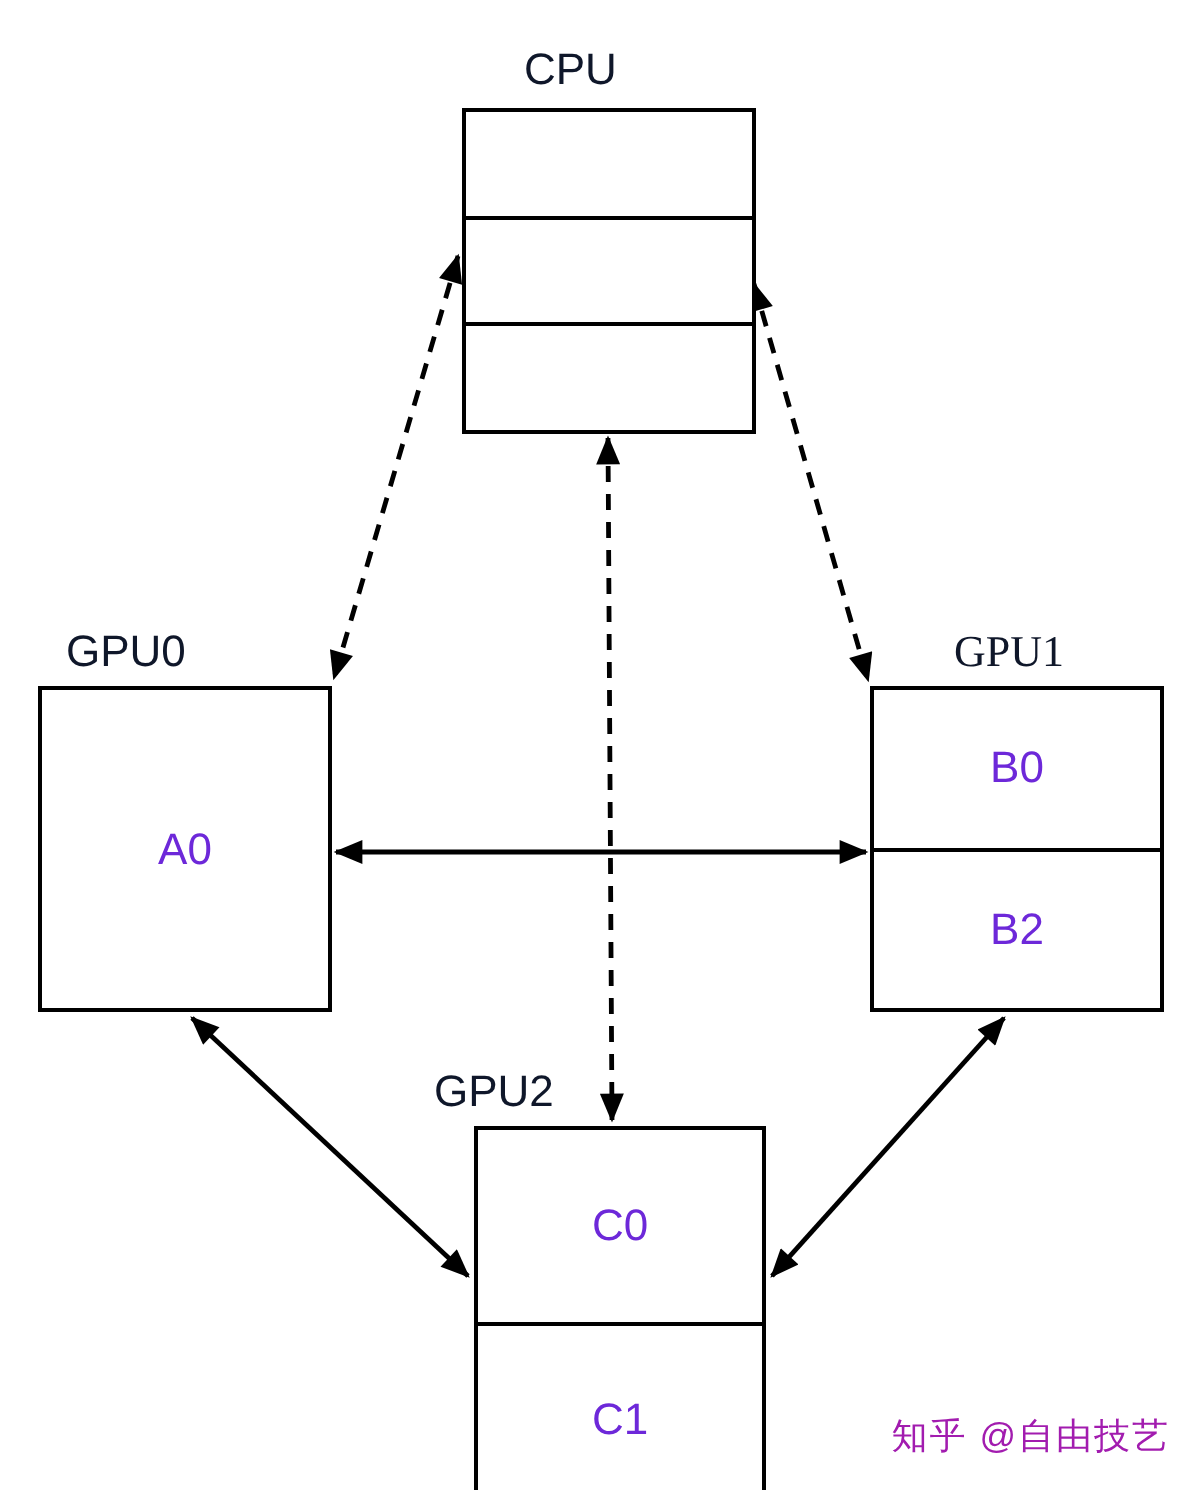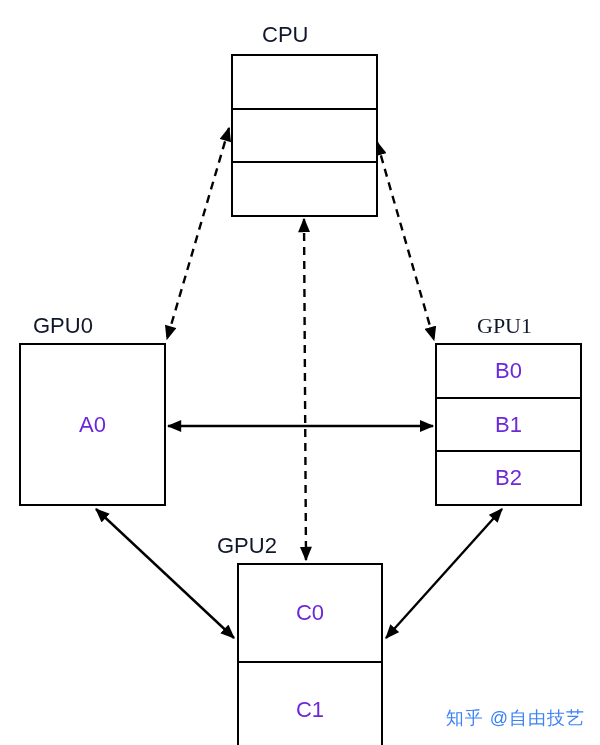"B1" div.row { html: <div>B1</div> -> none }
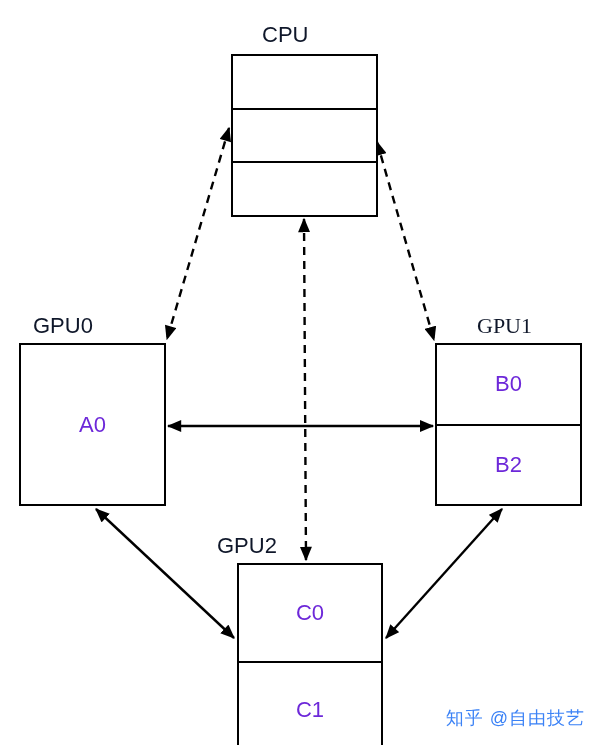"知乎 @自由技艺" .watermark { color: #3b82f6 -> #a21caf }
